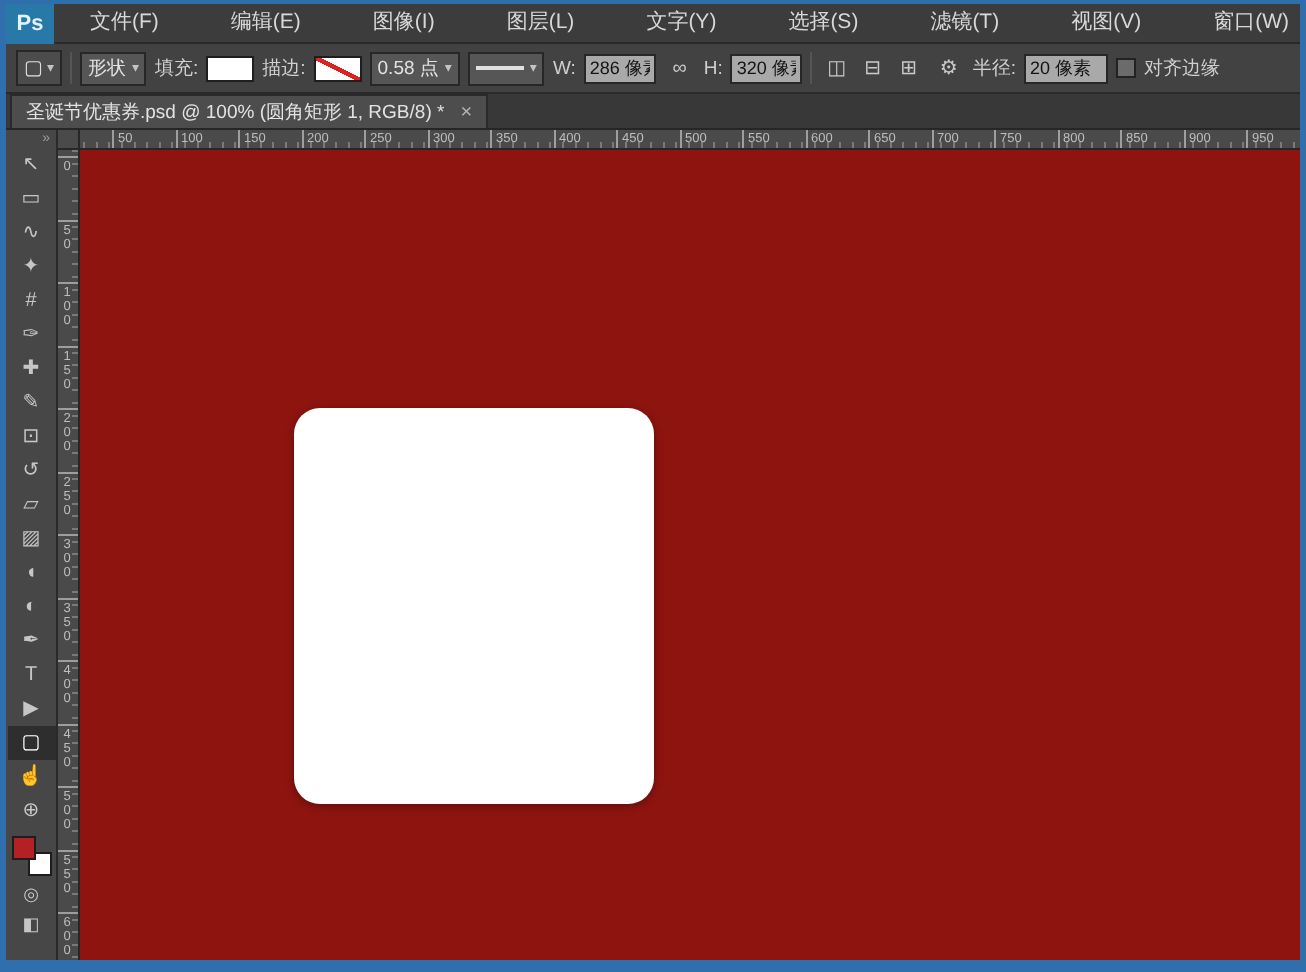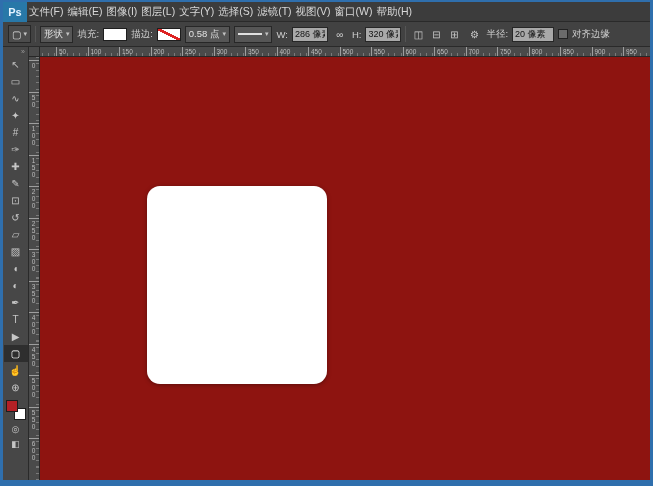"文件(F)" .menu-item { padding: 0 2px -> 0 18px }
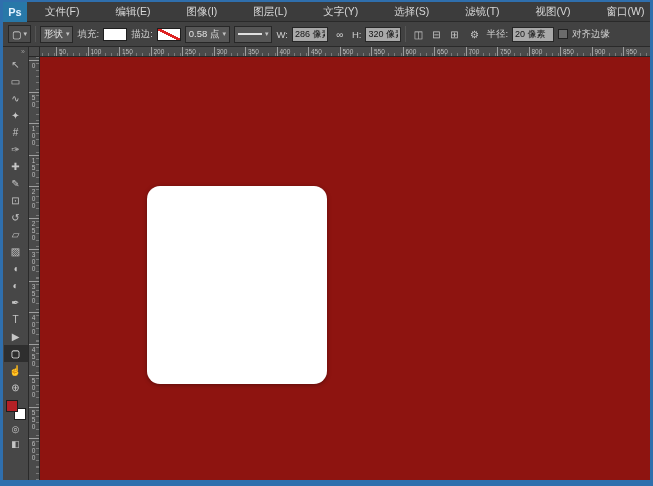"圣诞节优惠券.psd @ 100% (圆角矩形 1," div.tabbar { html: none -> <div> <div> <span>圣诞节优惠券.psd @ 100% (圆角矩形 1, RGB/8) *</span> <span>×</span> </div> </div> }
